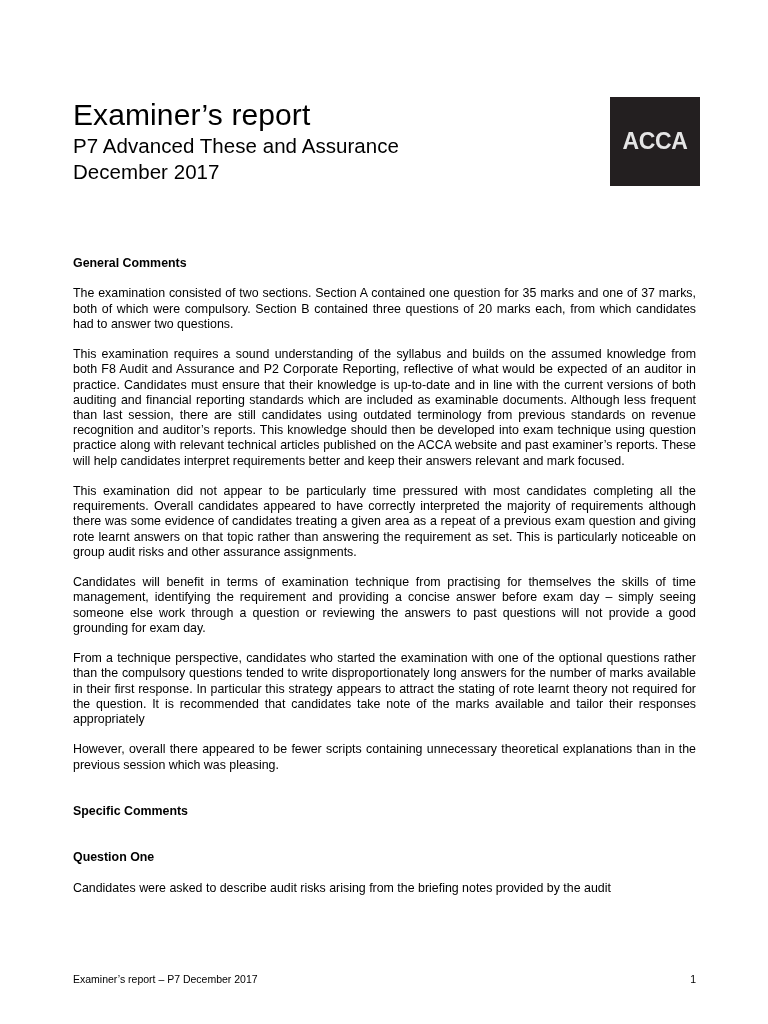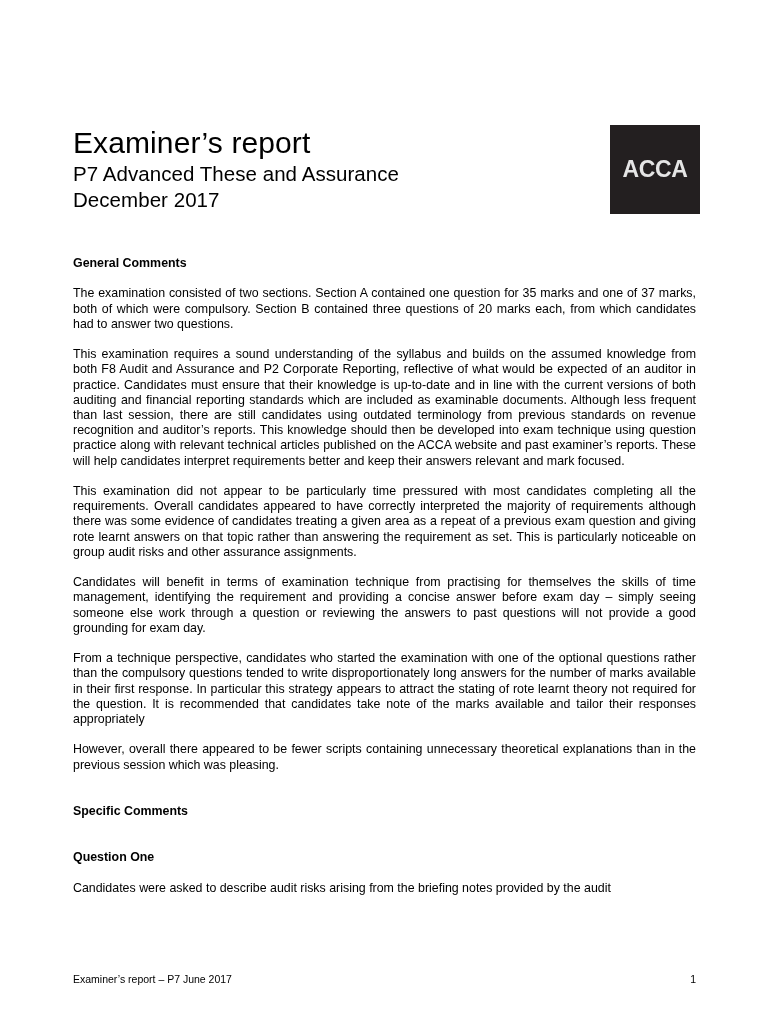"Examiner’s report" .header { margin-top: 28px -> none }
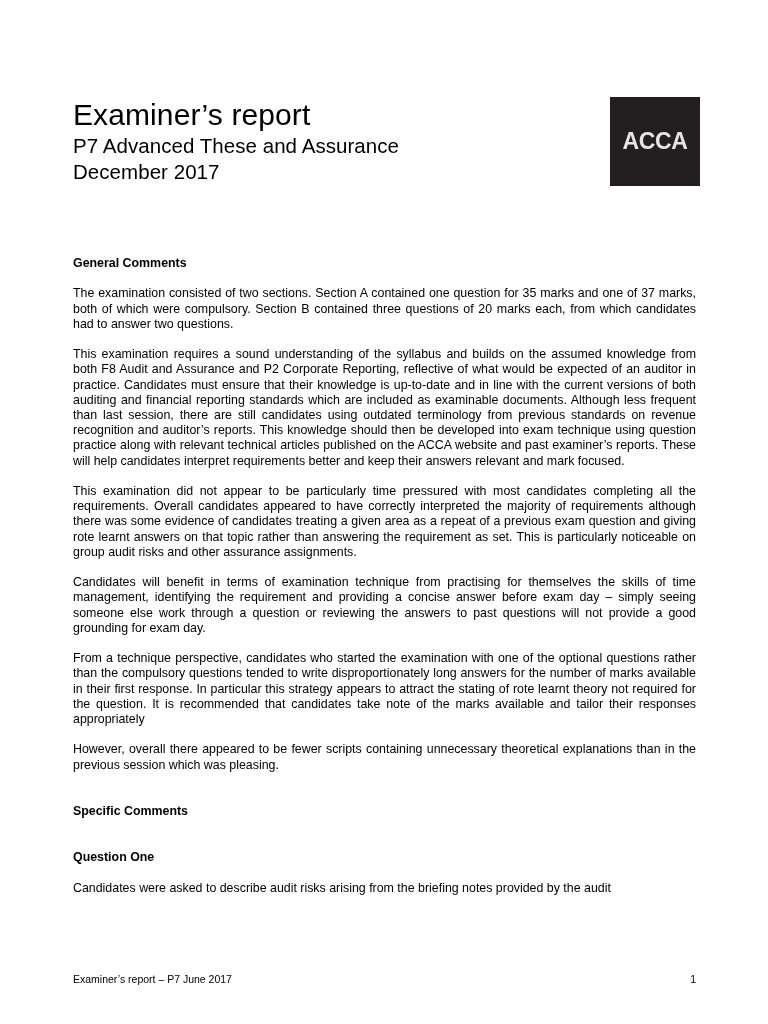"Examiner’s report – P7 June" span.footer-left { text: June -> December }
